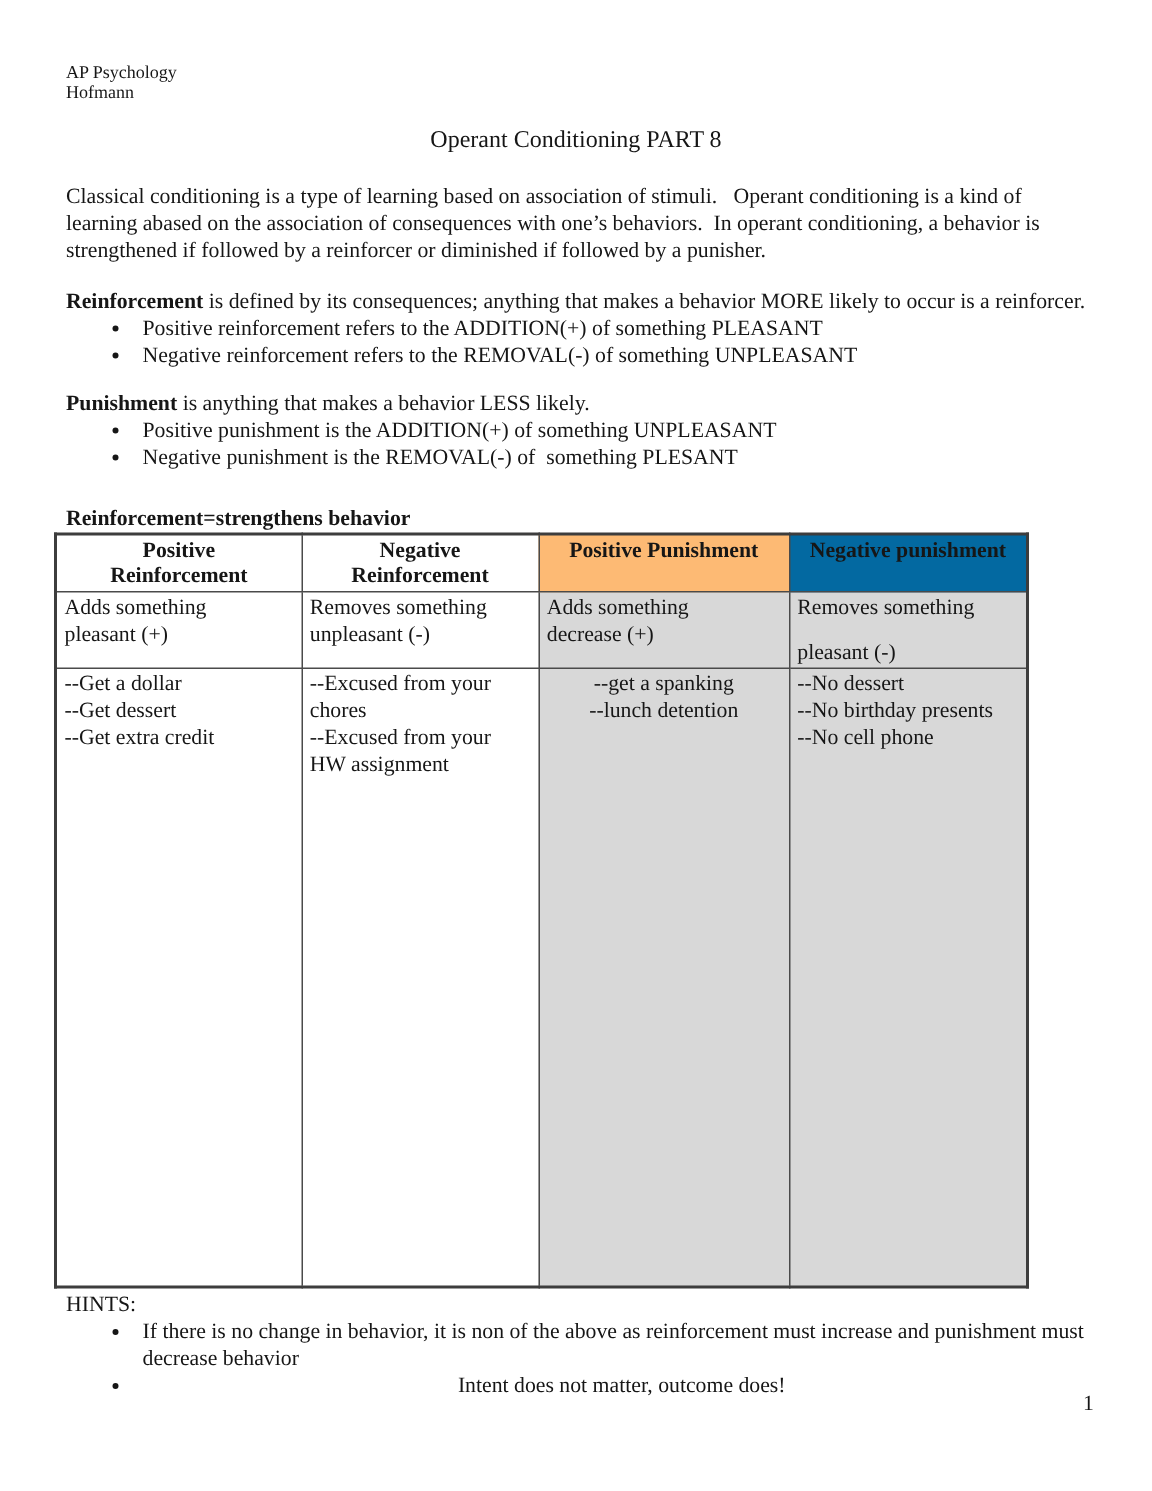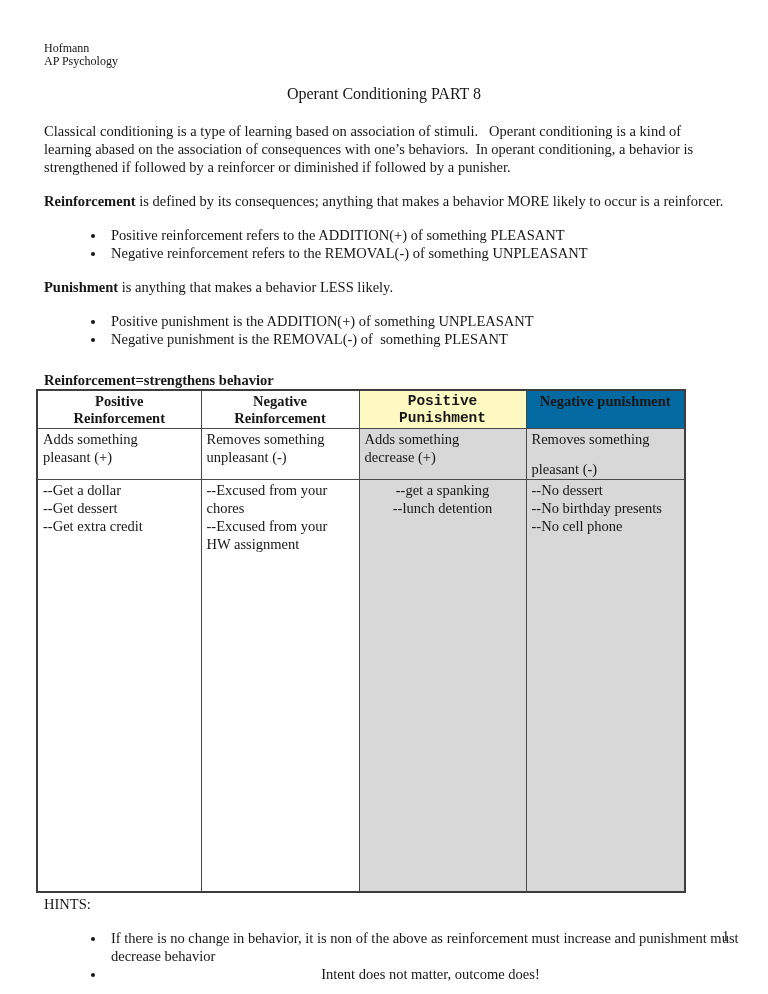"Hofmann" div { order: before "AP Psychology" -> after "AP Psychology" }
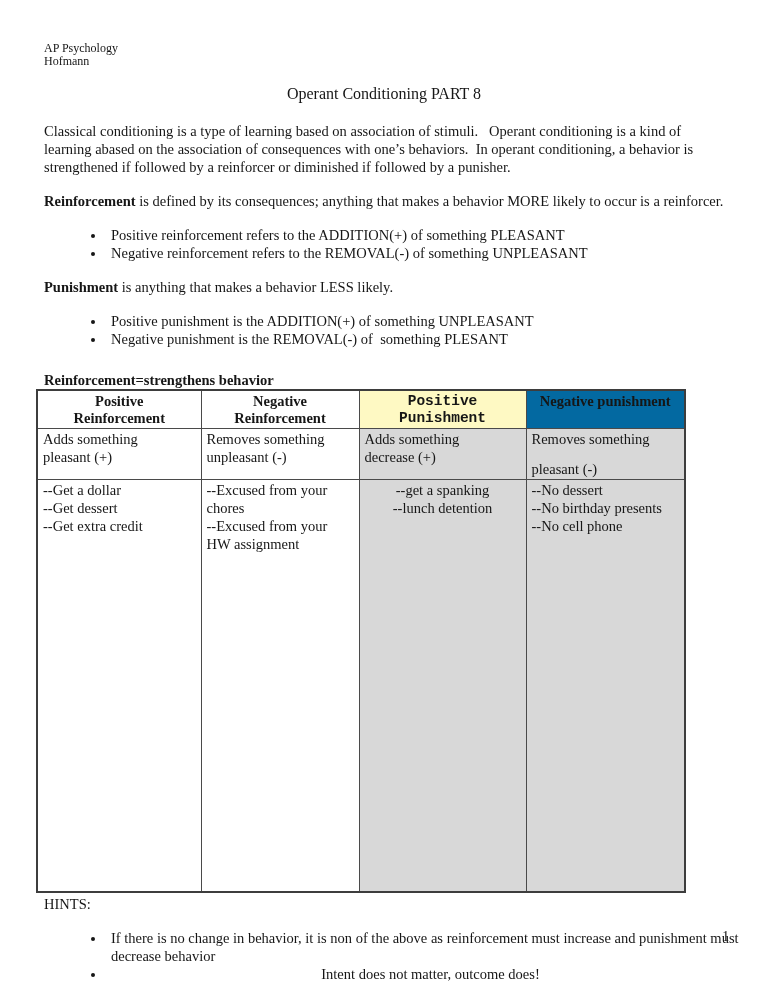"Positive reinforcement refers to the" ul.bullets { margin: 16px -> 0 }
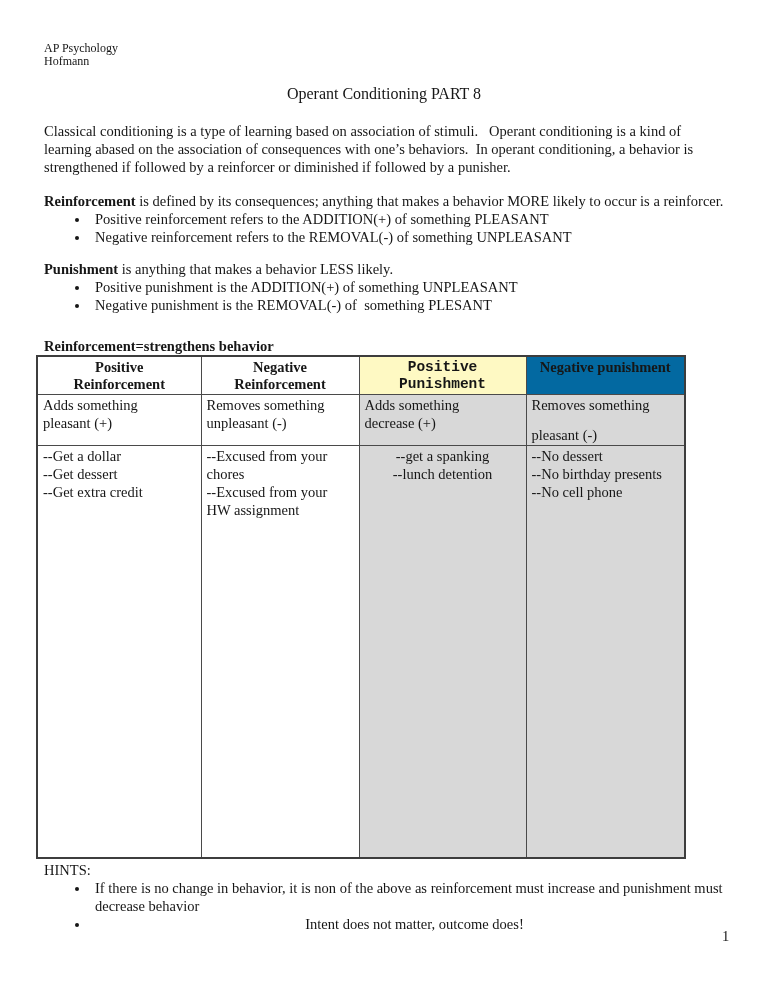"Positive Punishment" td.shaded { background: #fef9c3 -> #fdba74; font-family: Liberation Mono, monospace -> none }
